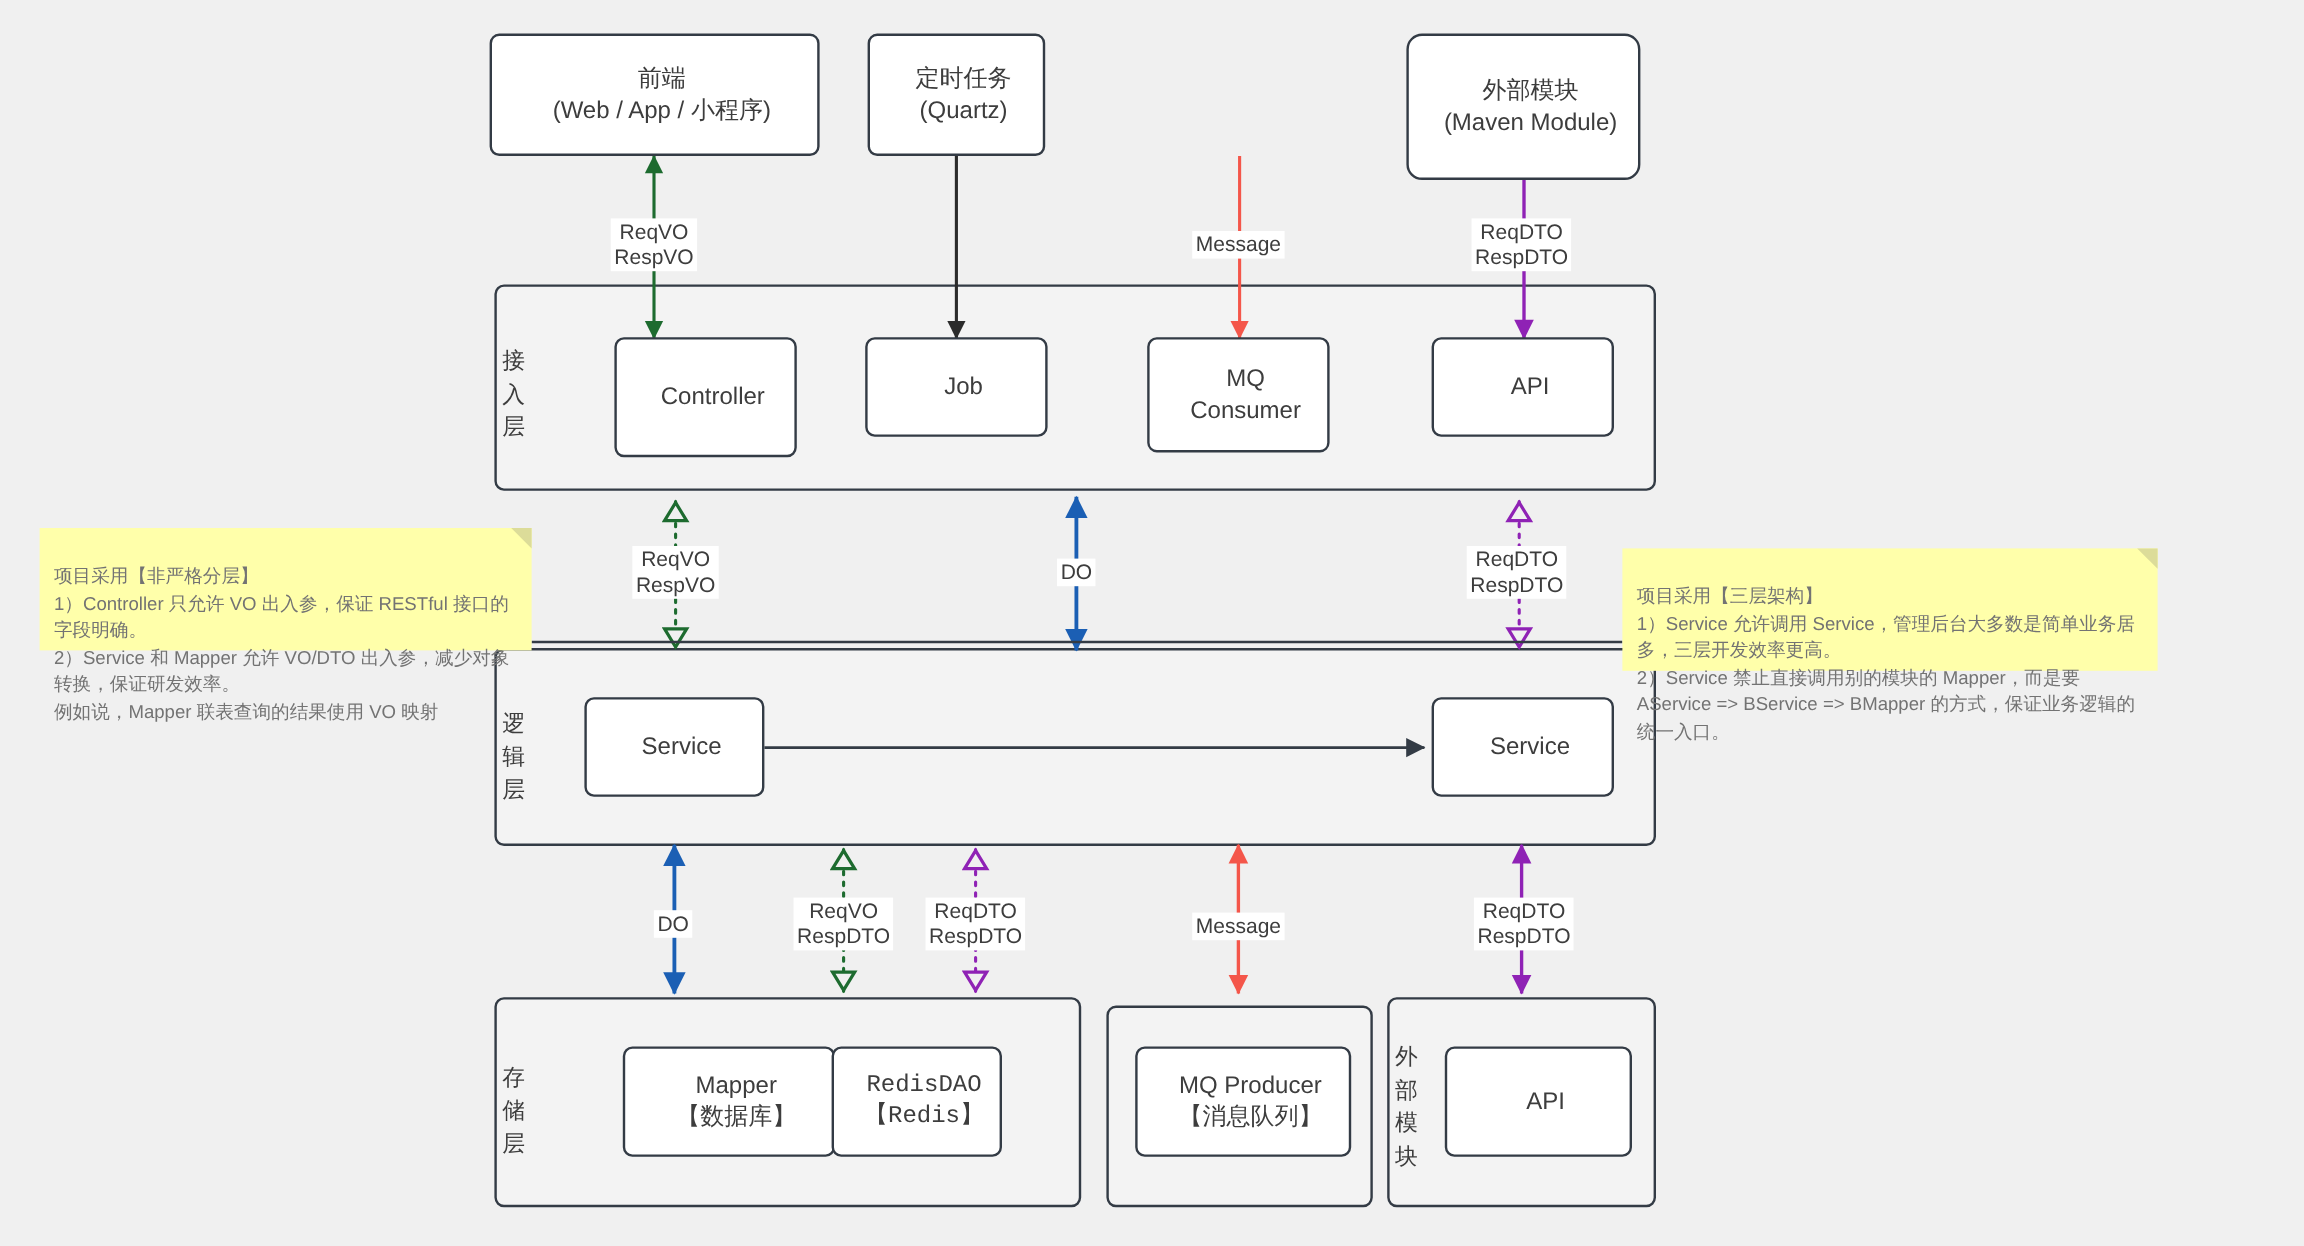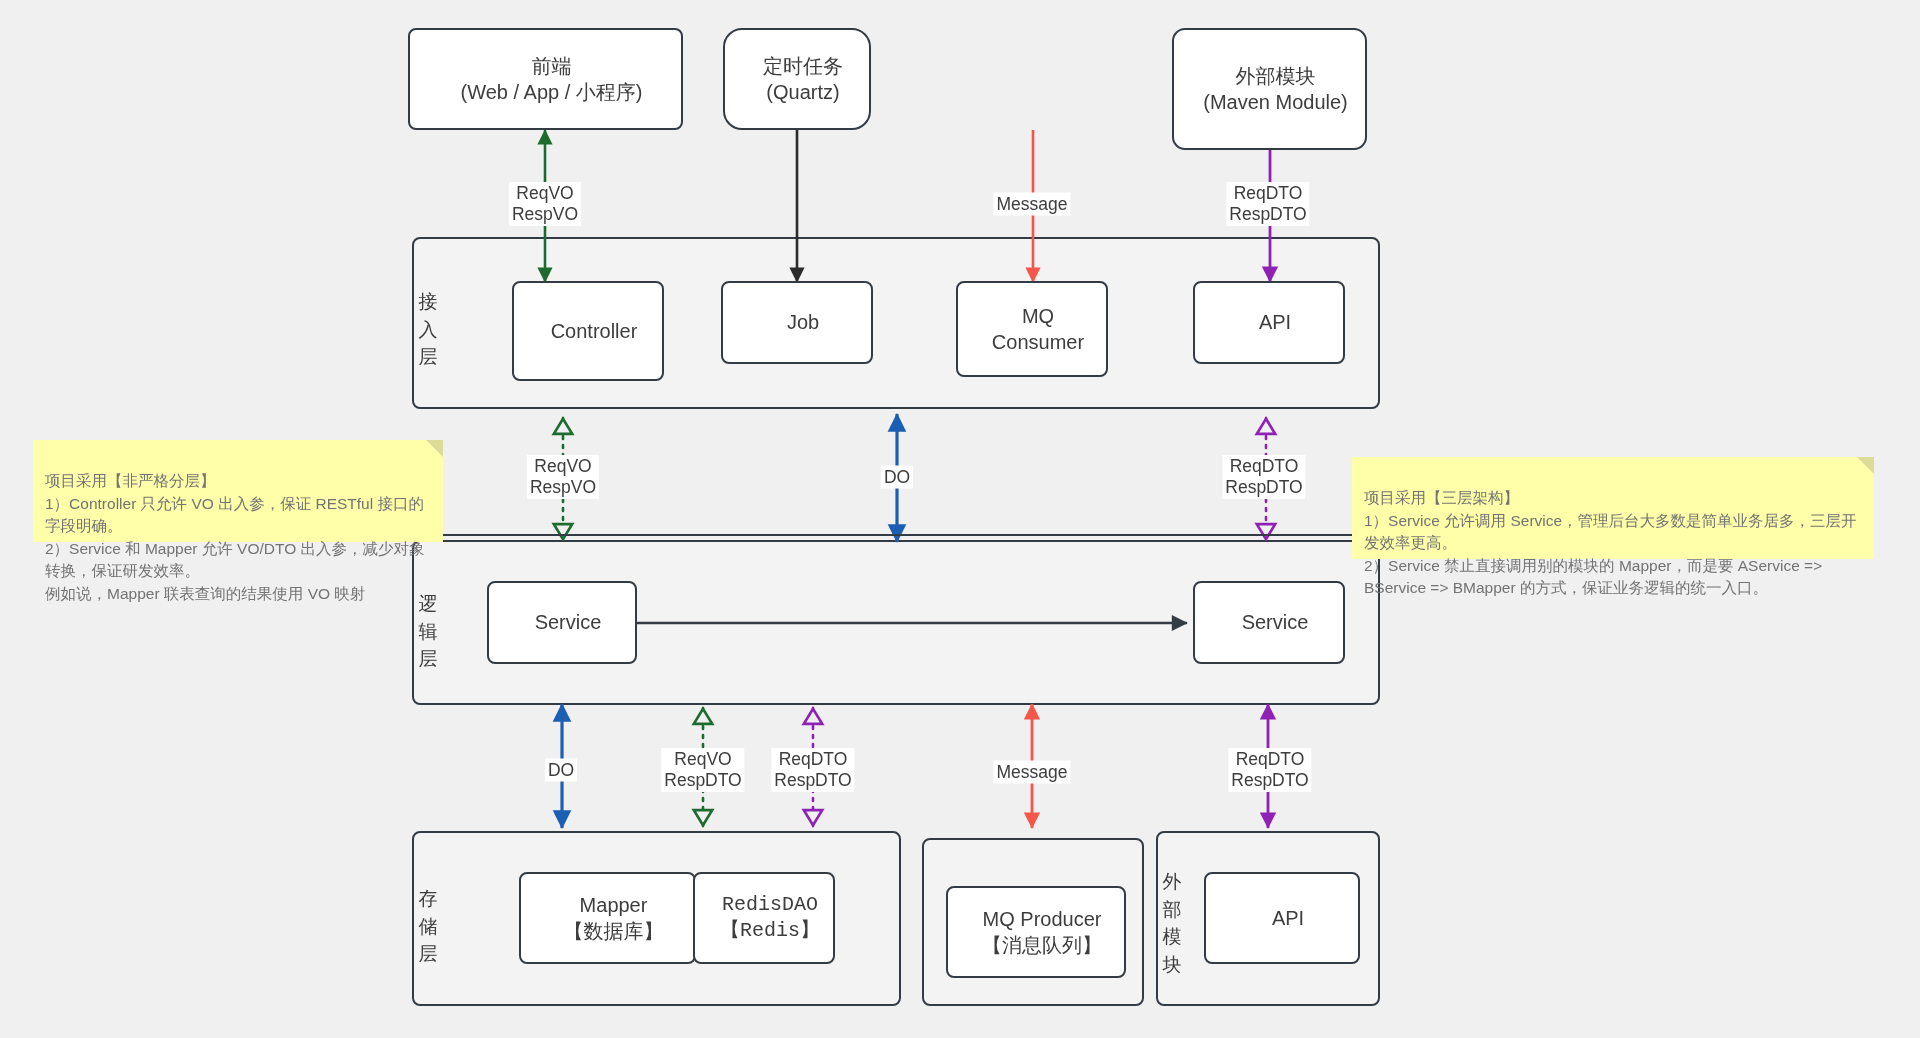"定时任务" div.node { border-radius: 19px -> none }
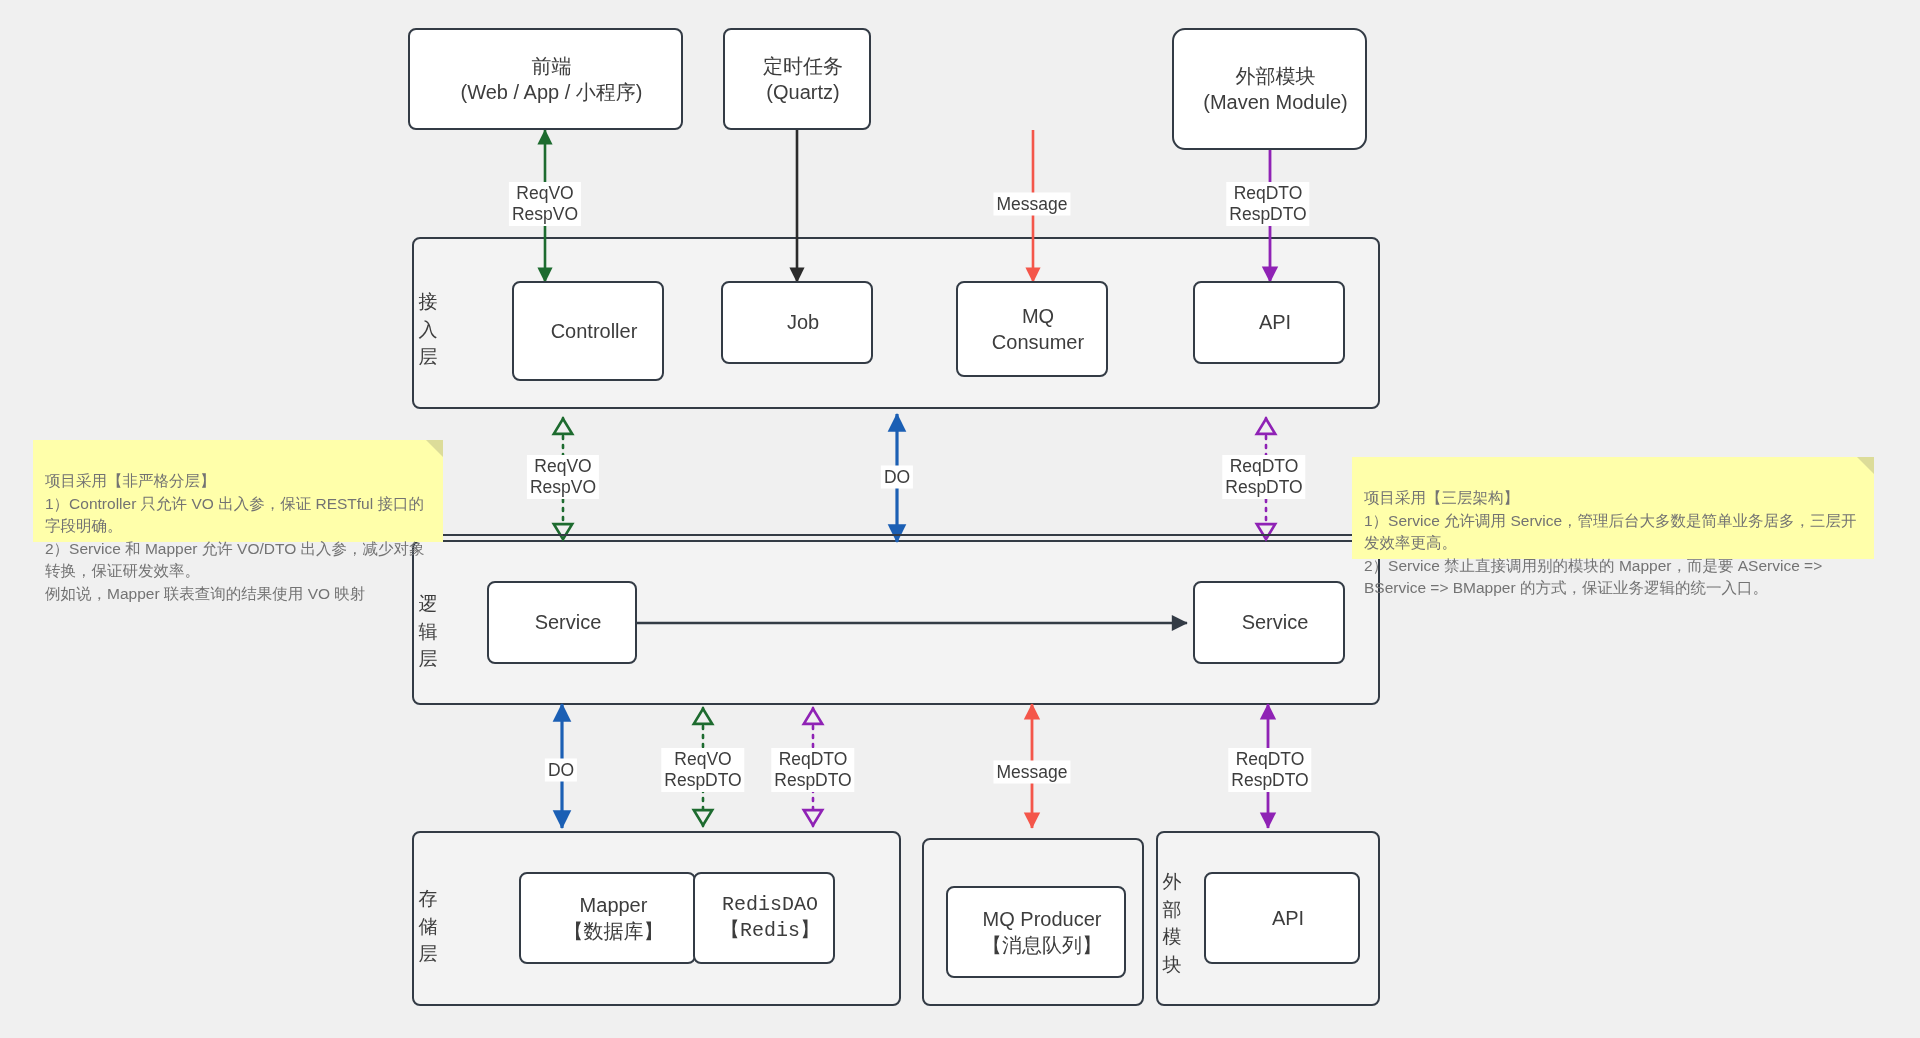"项目采用【三层架构】" div.note { width: 522px -> 446px }
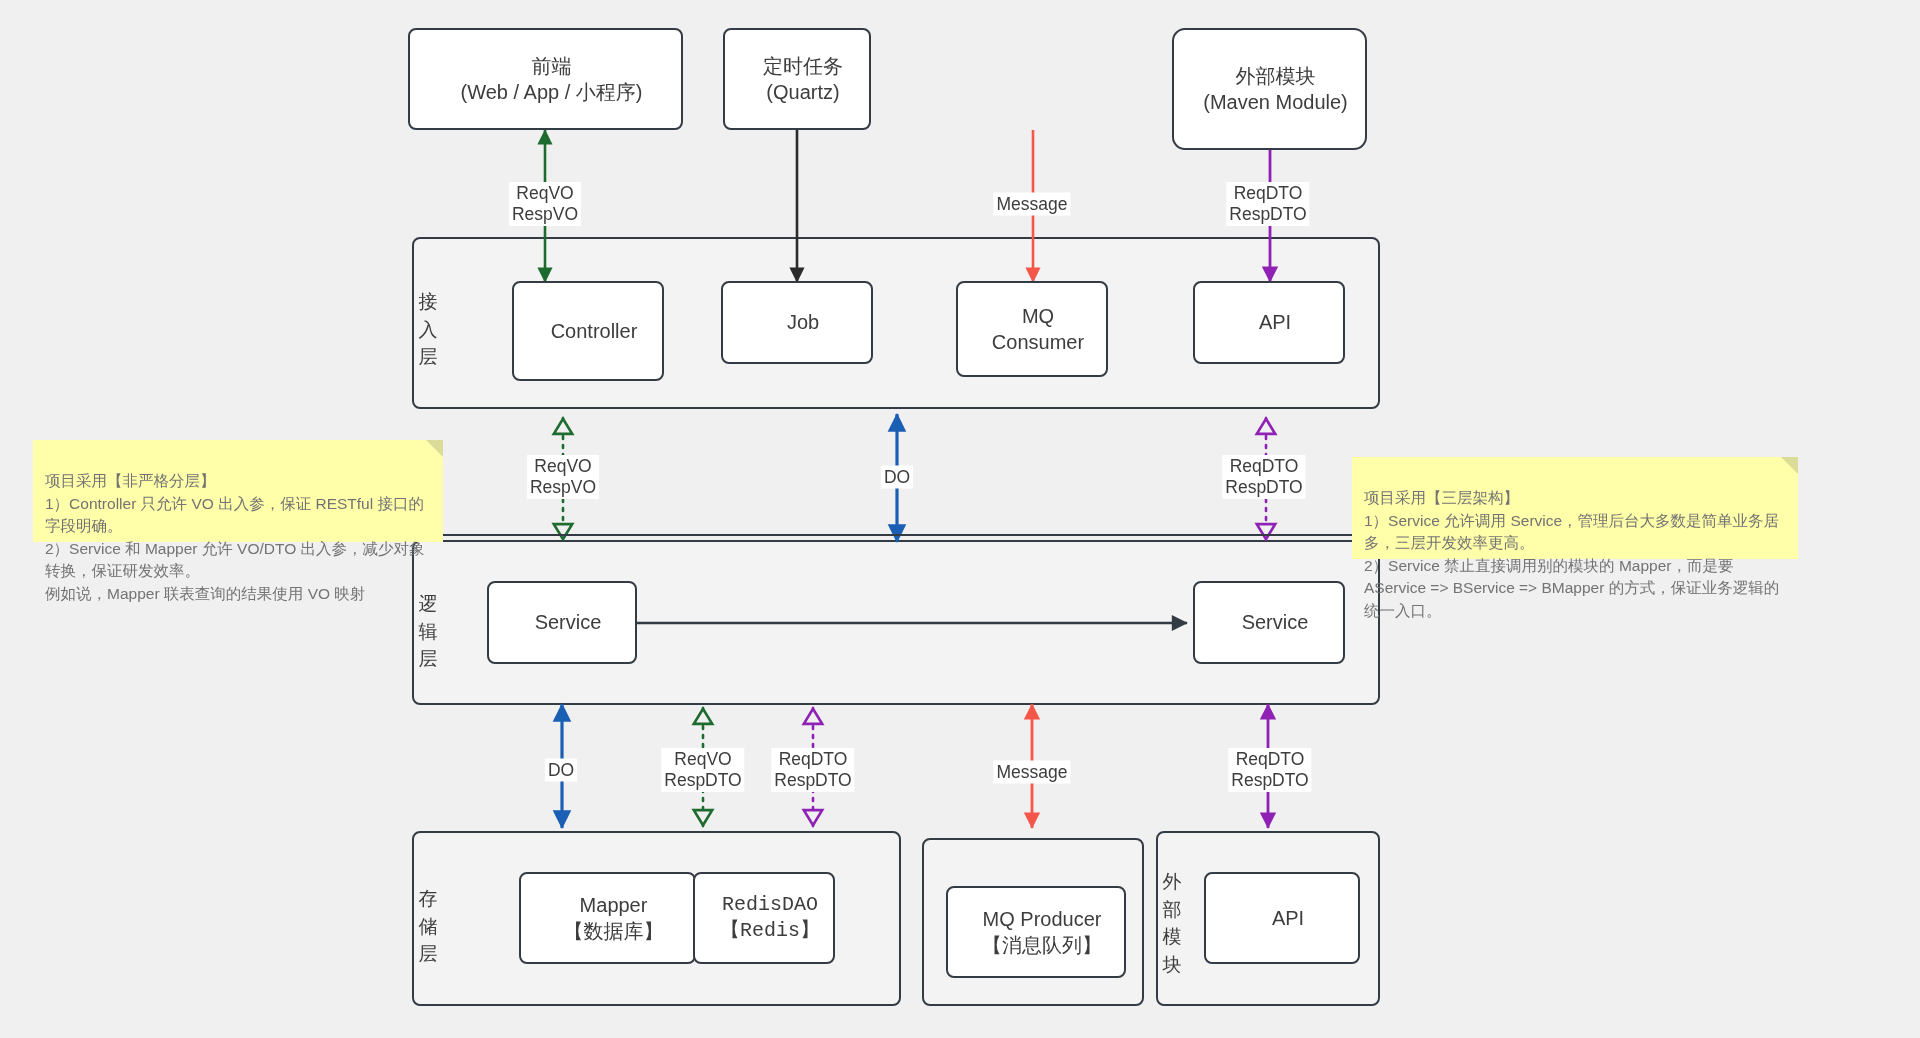"MQ Producer" div.node { margin-top: 14px -> none }
